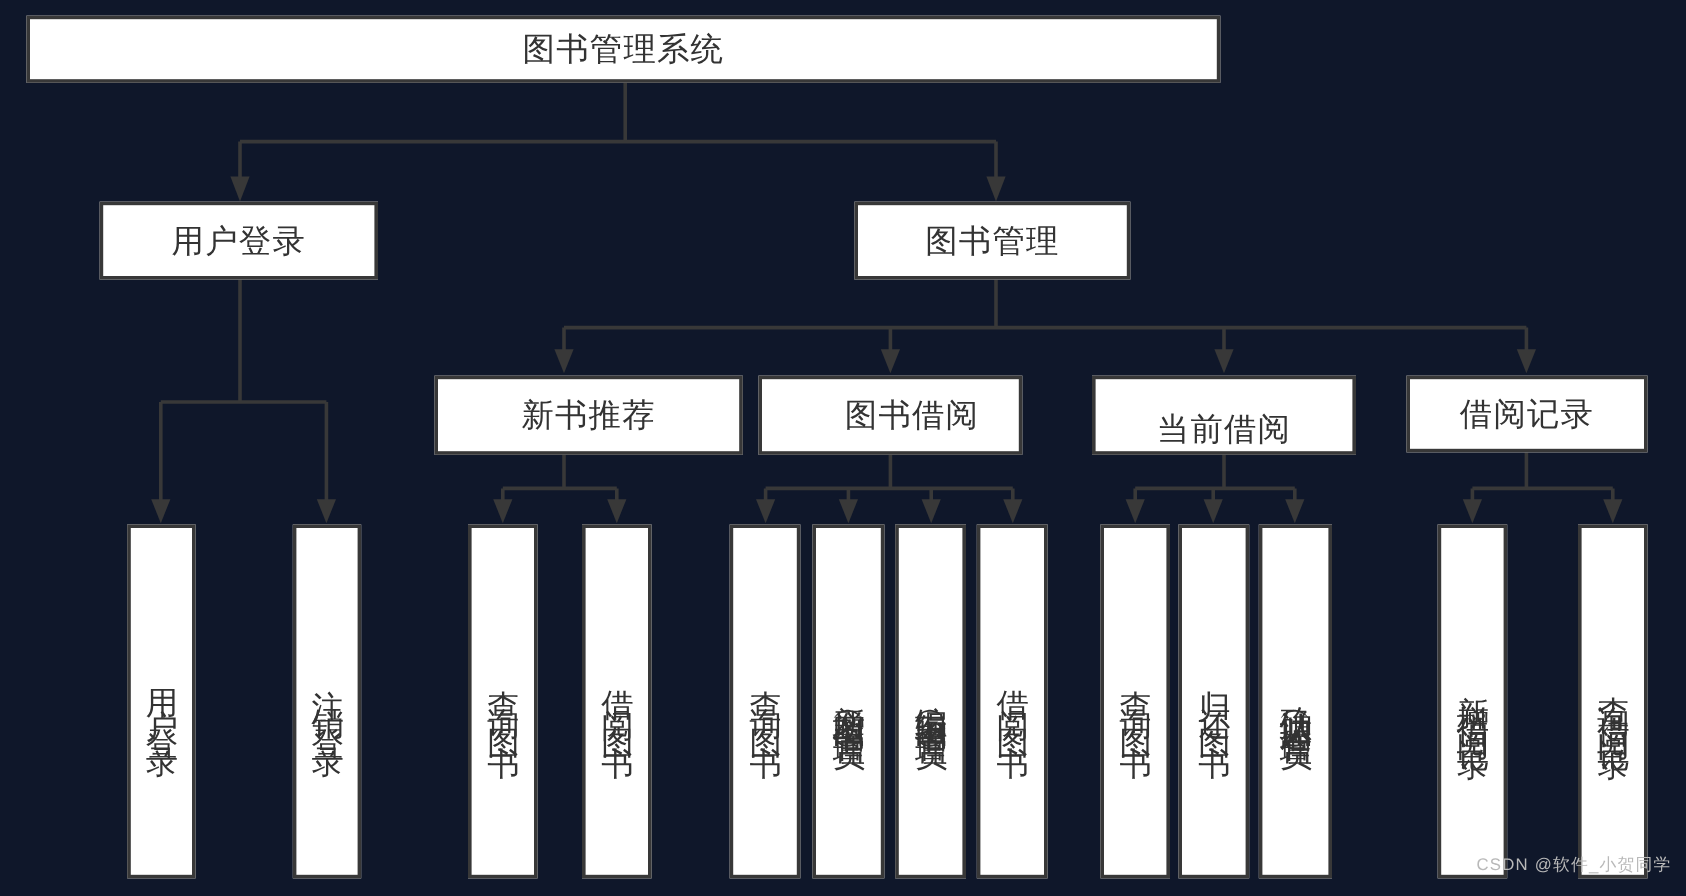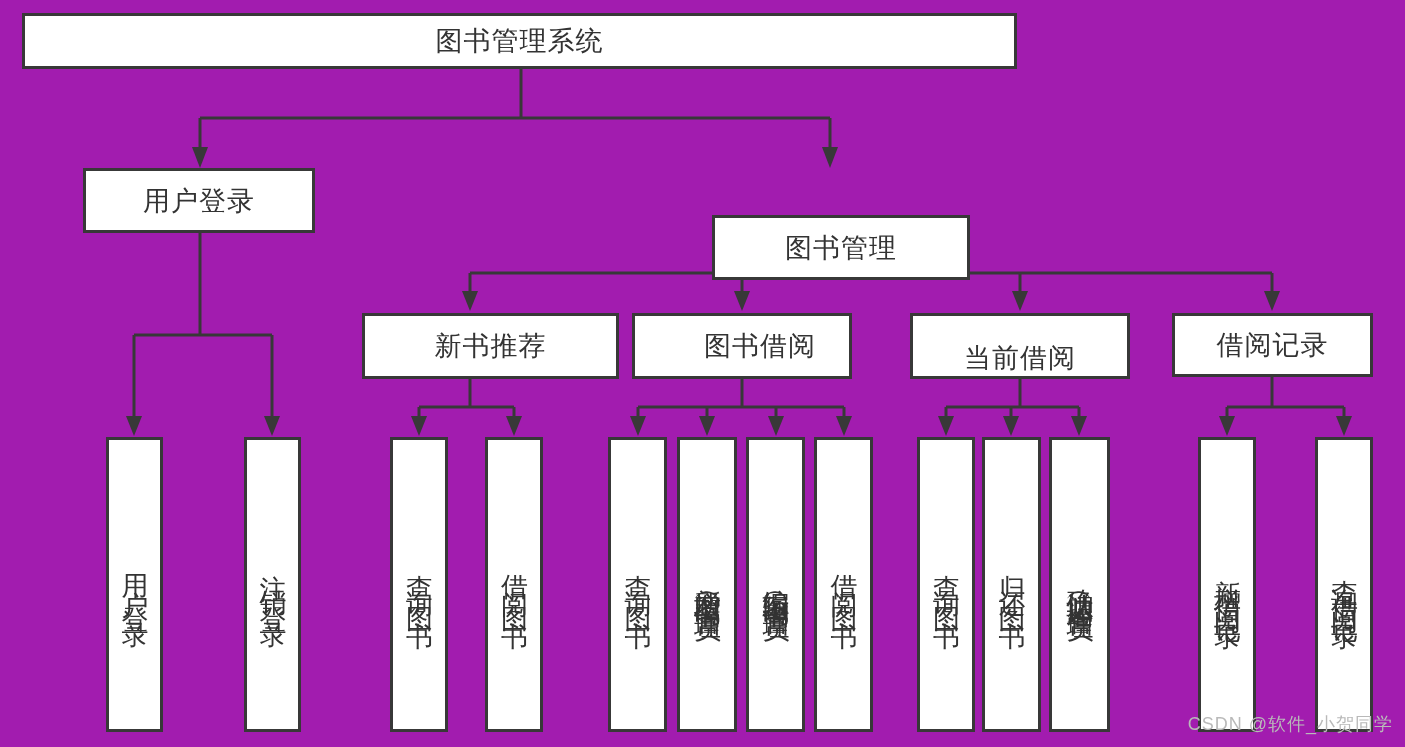"图书管理系统" .canvas { background: #a21caf -> #0f172a }
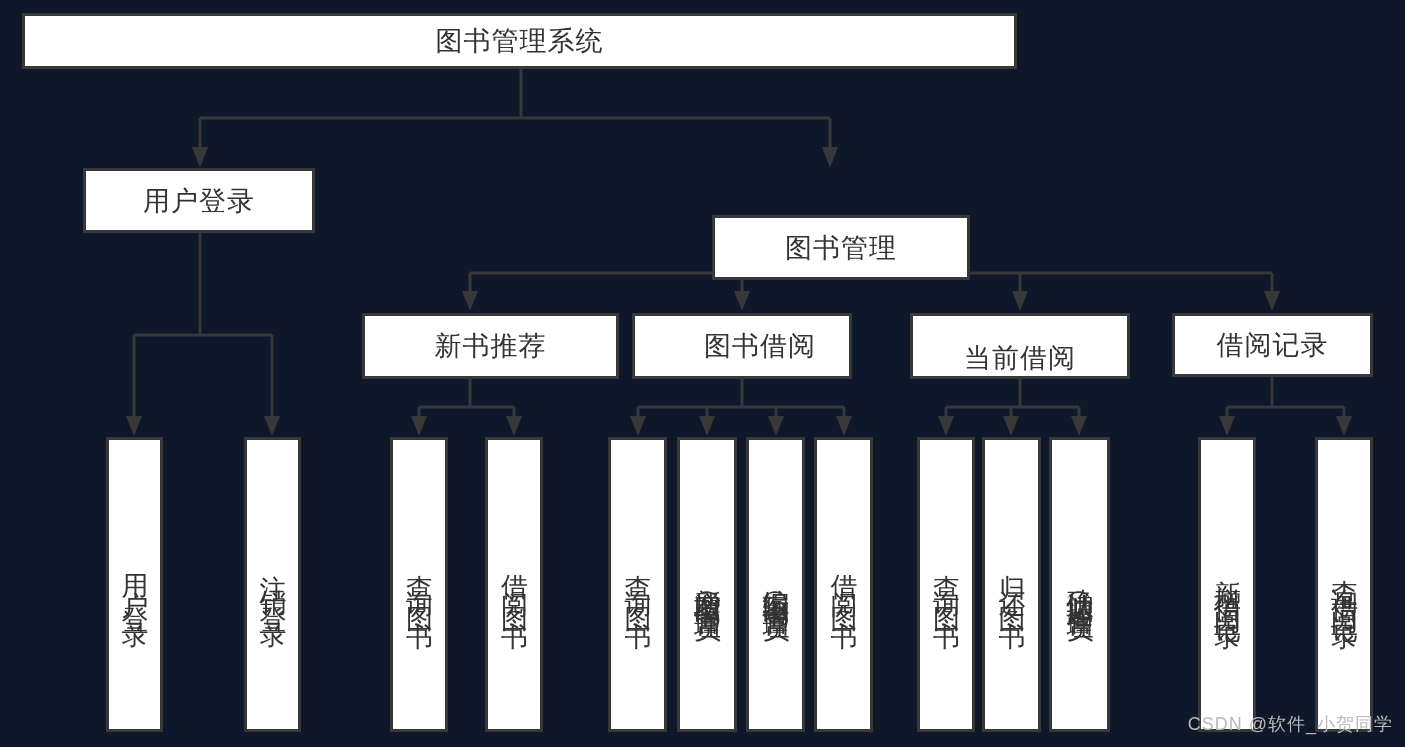"图书管理" .n-book-mgmt { margin-top: 47px -> none; width: 258px -> 230px }
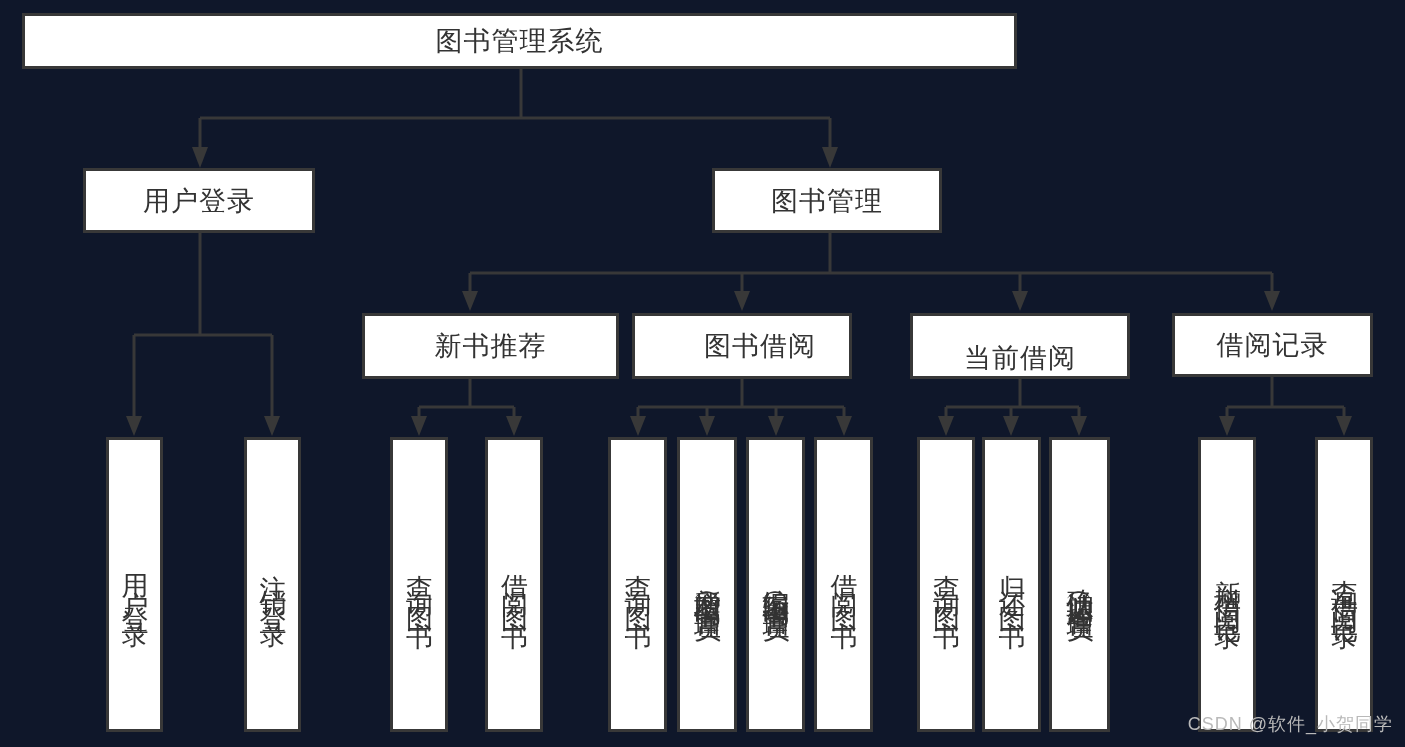"CSDN @软件_小贺同学" .watermark { font-size: 18px -> 14px }
